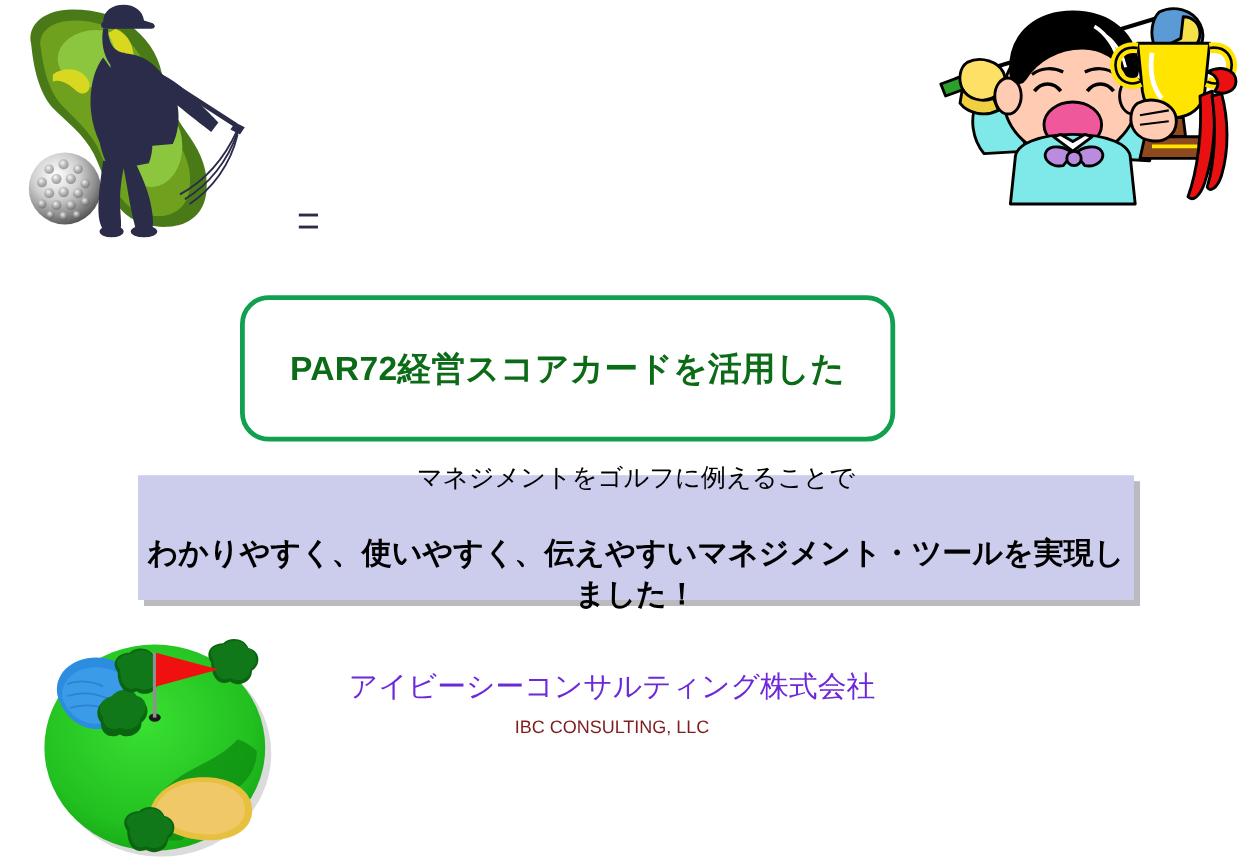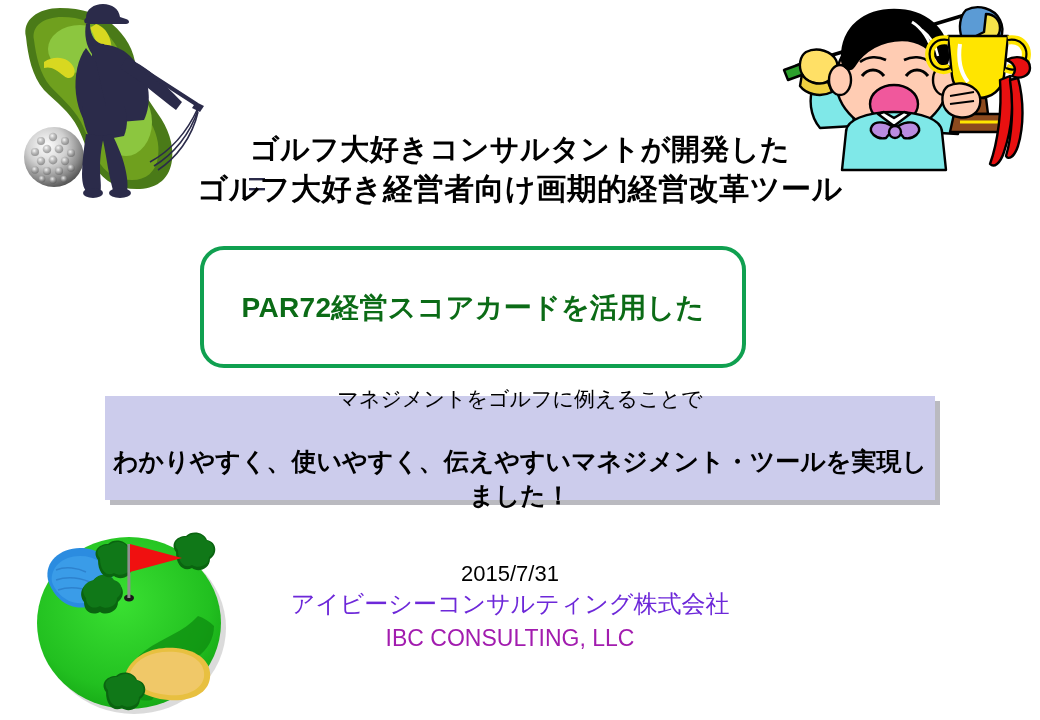"ゴルフ大好きコンサルタントが開発した" div.headline { html: <div> <div>ゴルフ大好きコンサルタントが開発した</div> <div>ゴルフ大好き経営者向け画期的経営改革ツール</div> </div> -> none }
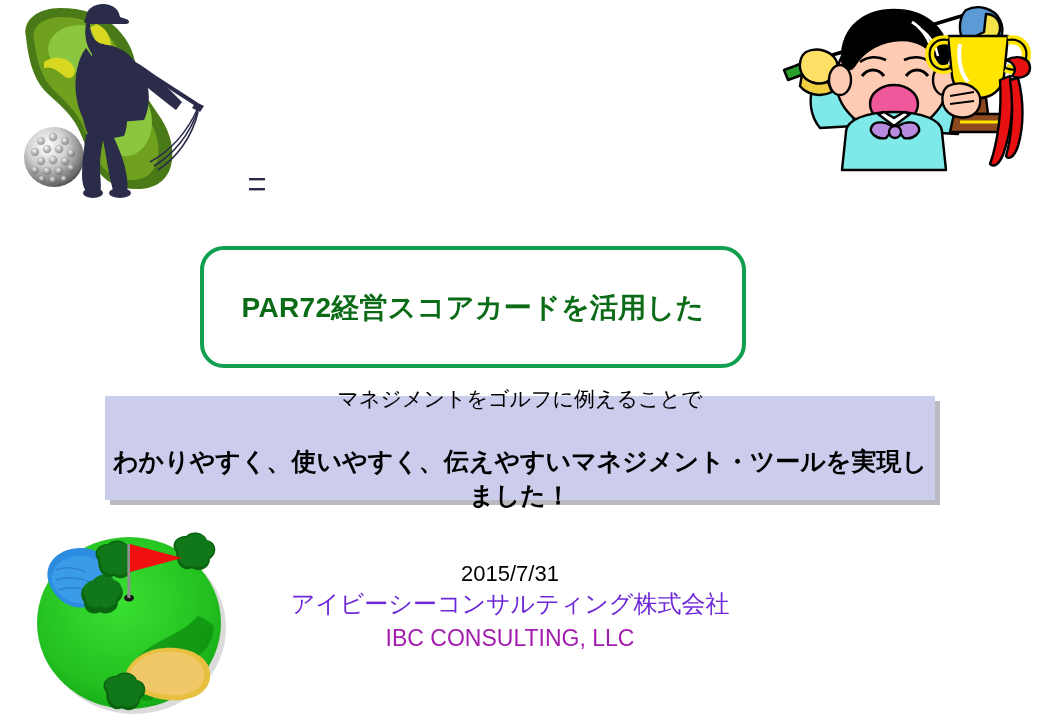"マネジメントをゴルフに例えることで" .lavender-box { left: 105px -> 115px }
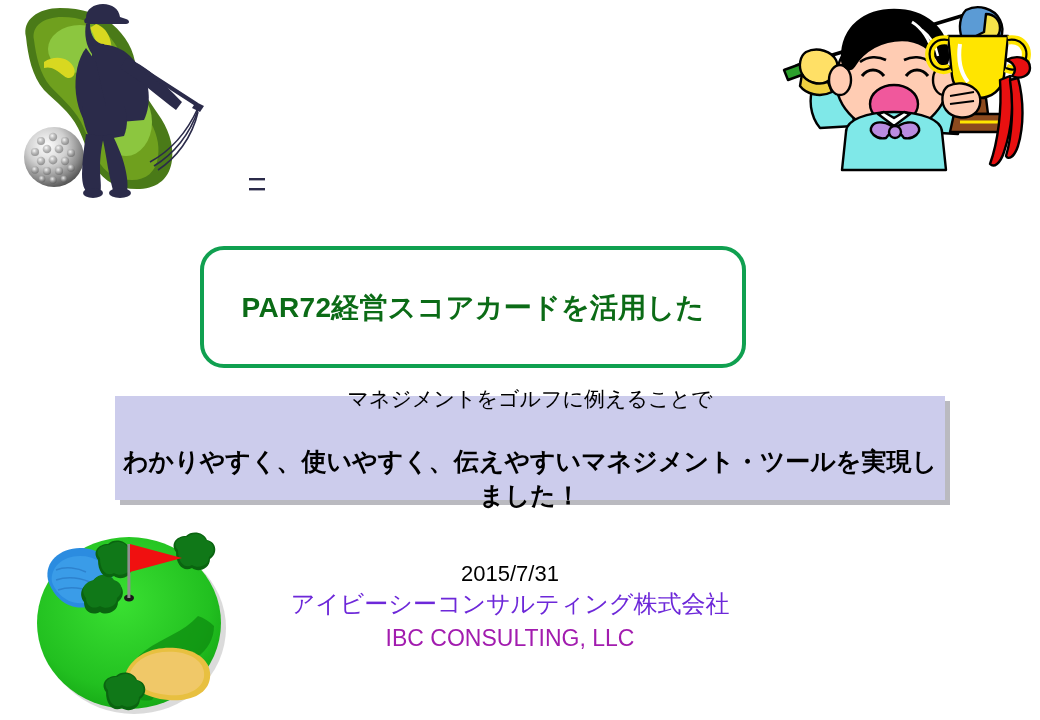"2015/7/31" div.date { html: <div>2015/7/31</div> -> none }
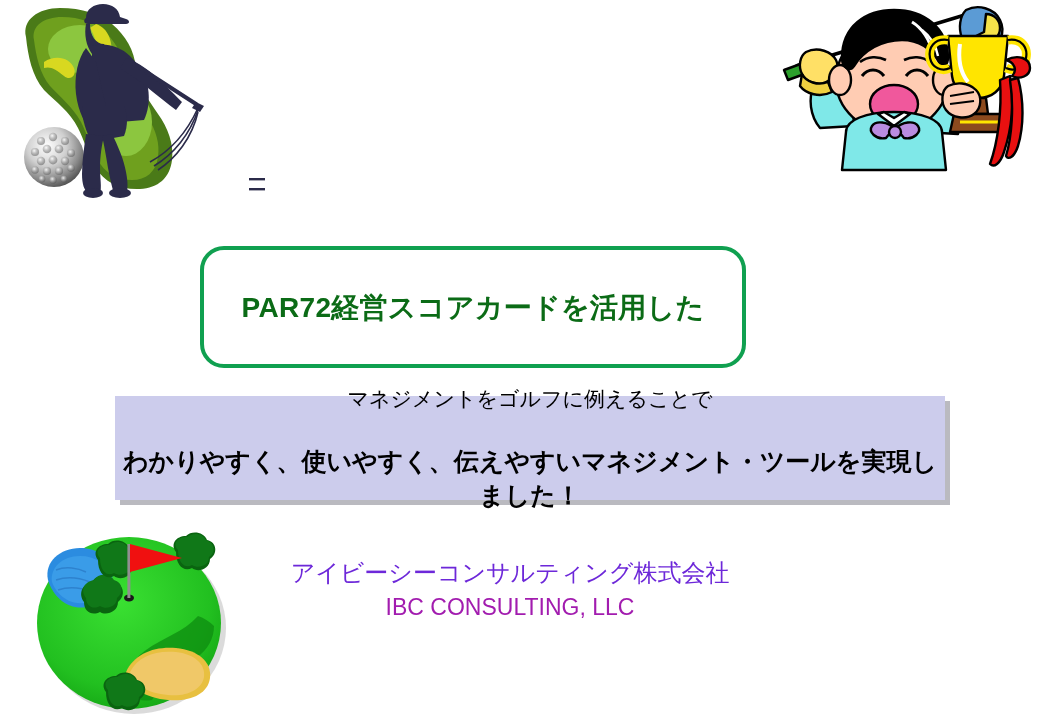"IBC CONSULTING, LLC" .footer .company-en { color: #a21caf -> #7f1d1d; font-size: 23px -> 15px }
